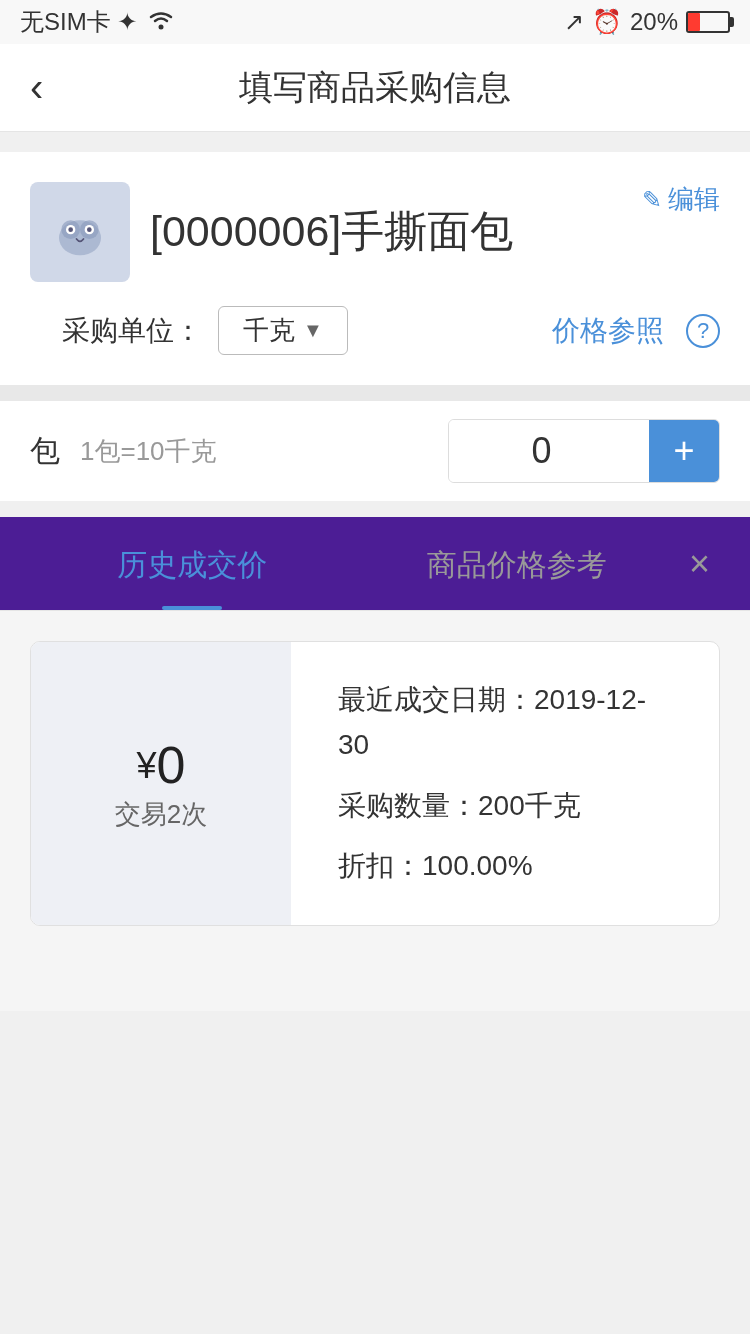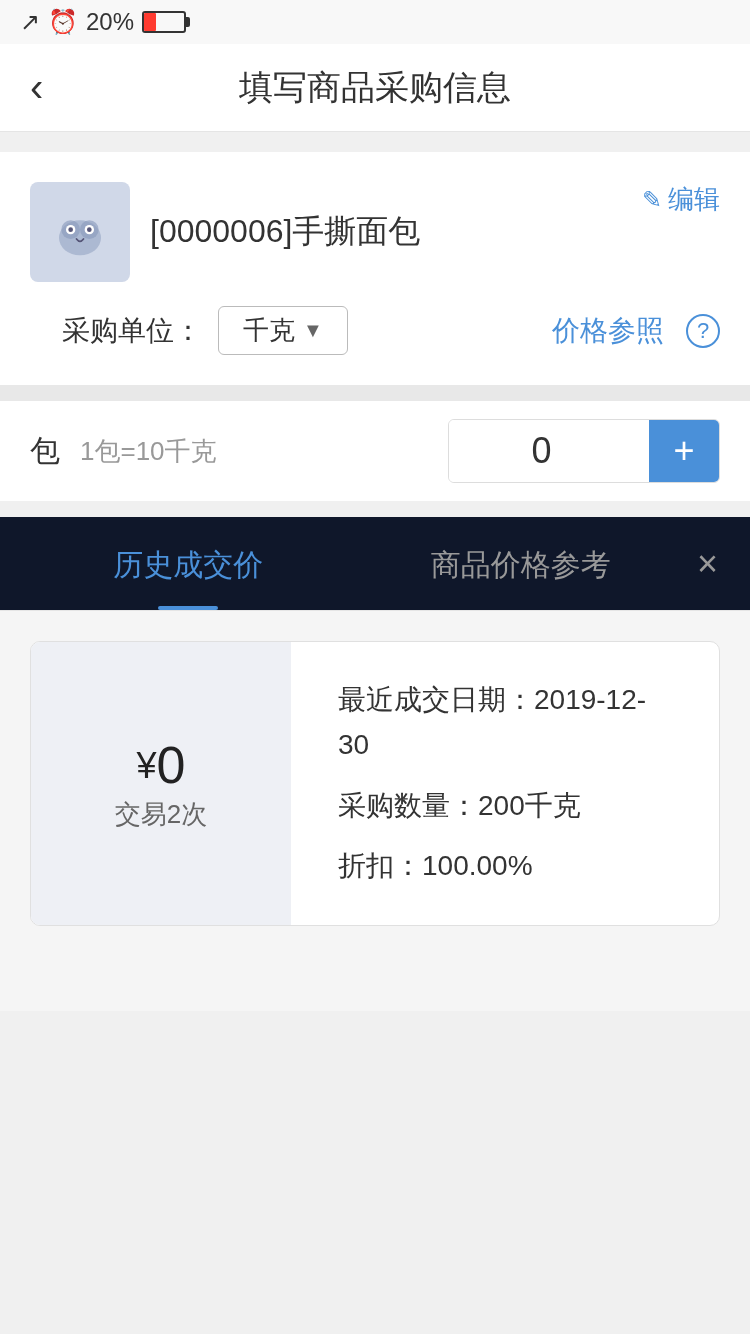"无SIM卡 ✦" div.status-left { html: none -> <div> <span>无SIM卡 ✦</span> <span> <svg> <path></path> <path></path> <path></path> <circle></circle> </svg> </span> </div> }
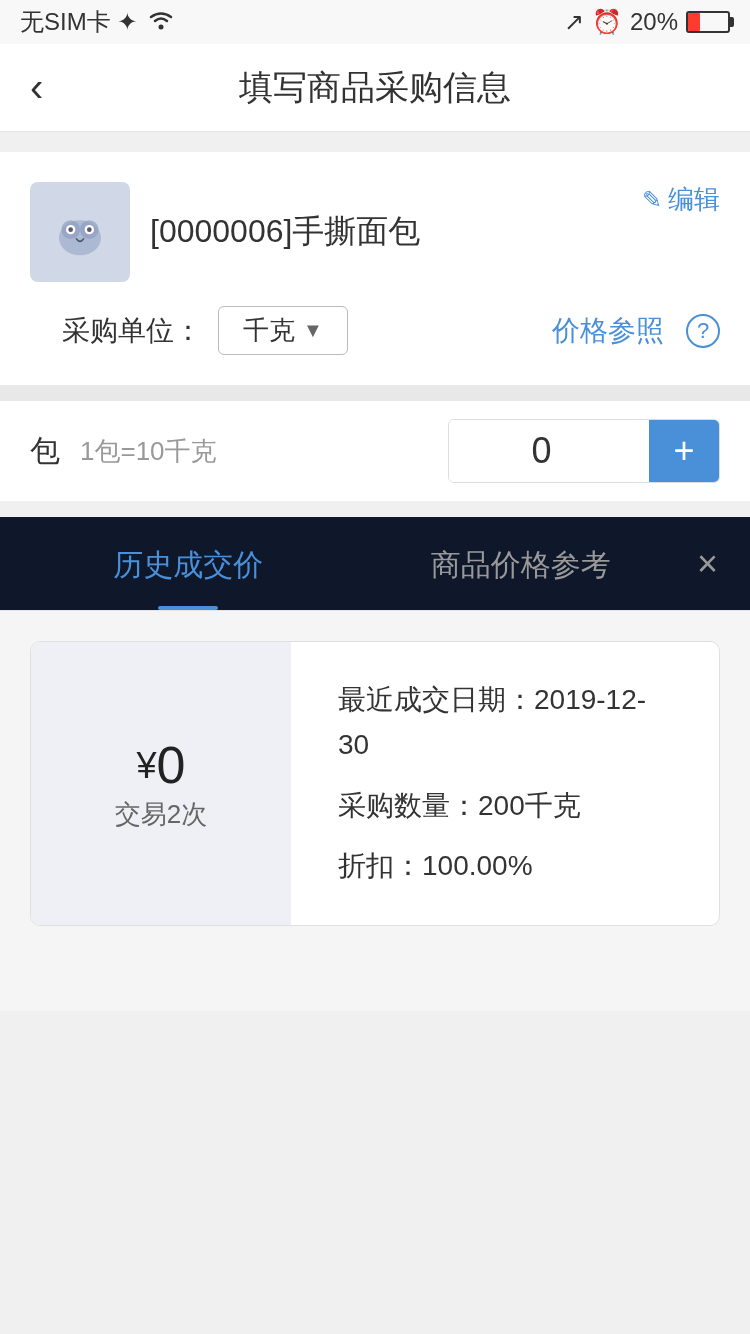"[0000006]手撕面包" .product-name { font-size: 32px -> 43px }
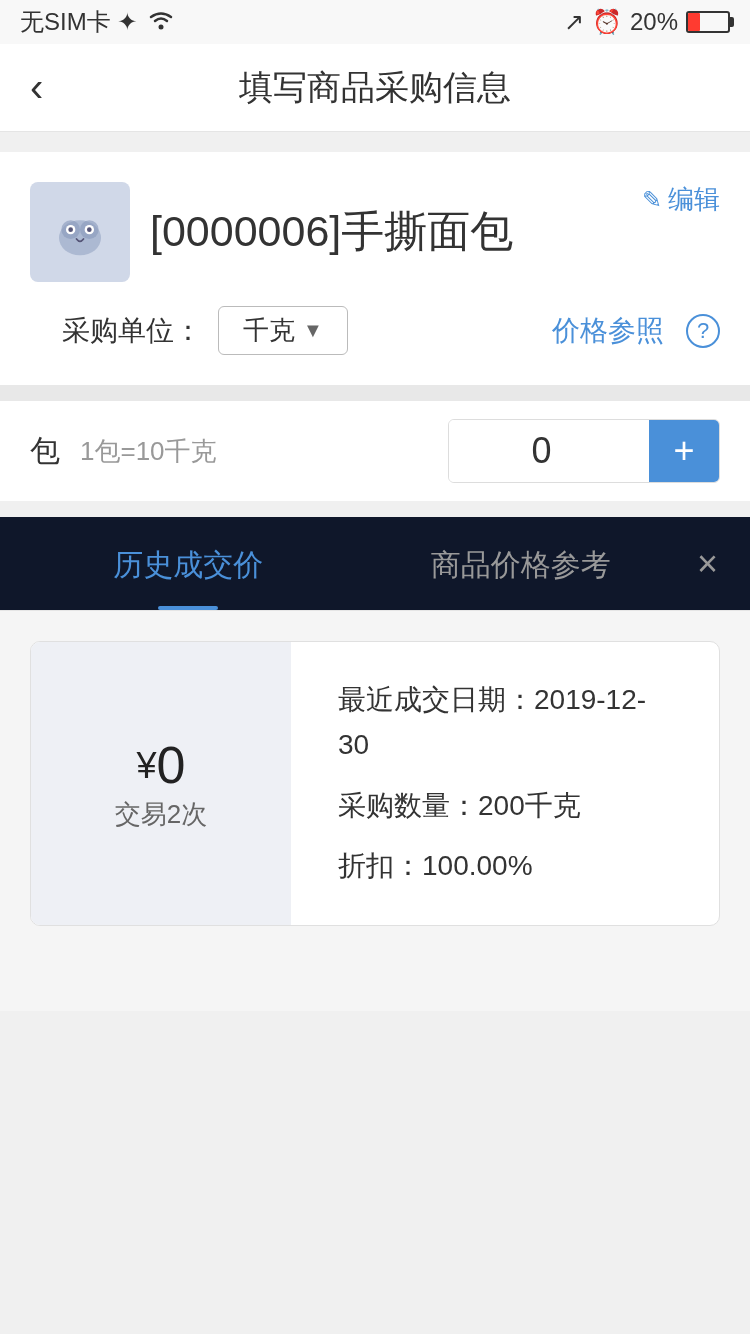"历史成交价" .tabs-container { background: #0f172a -> #4c1d95; padding: 0 22px -> 0 30px }
